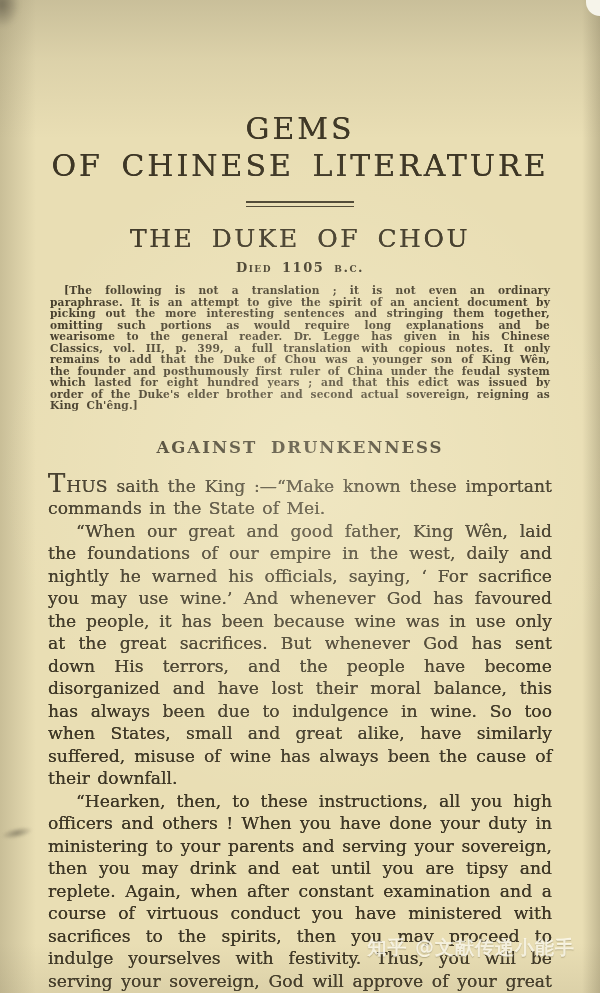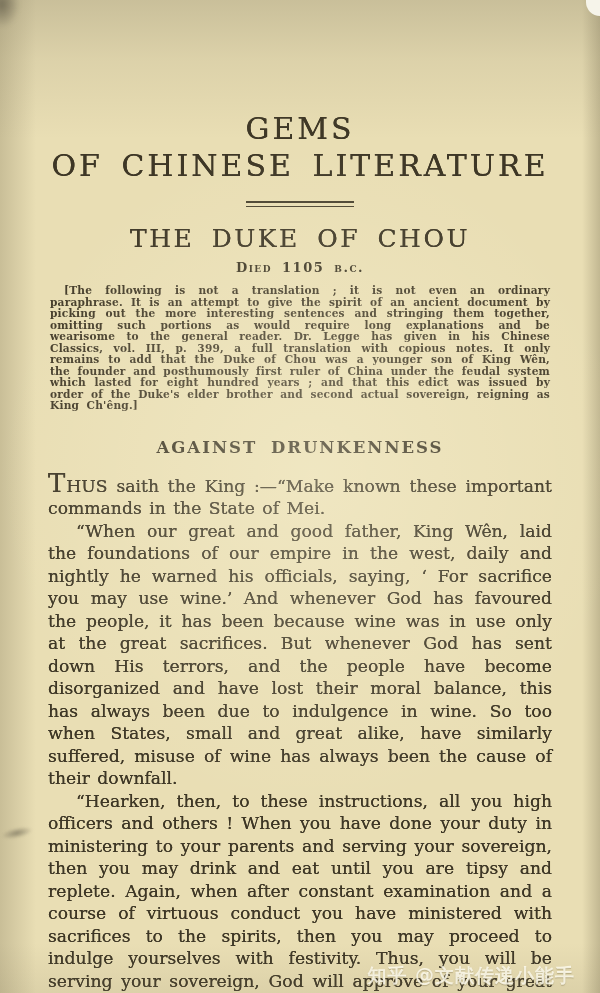"知乎 @文献传递小能手" .watermark { bottom: 4px -> 32px }
